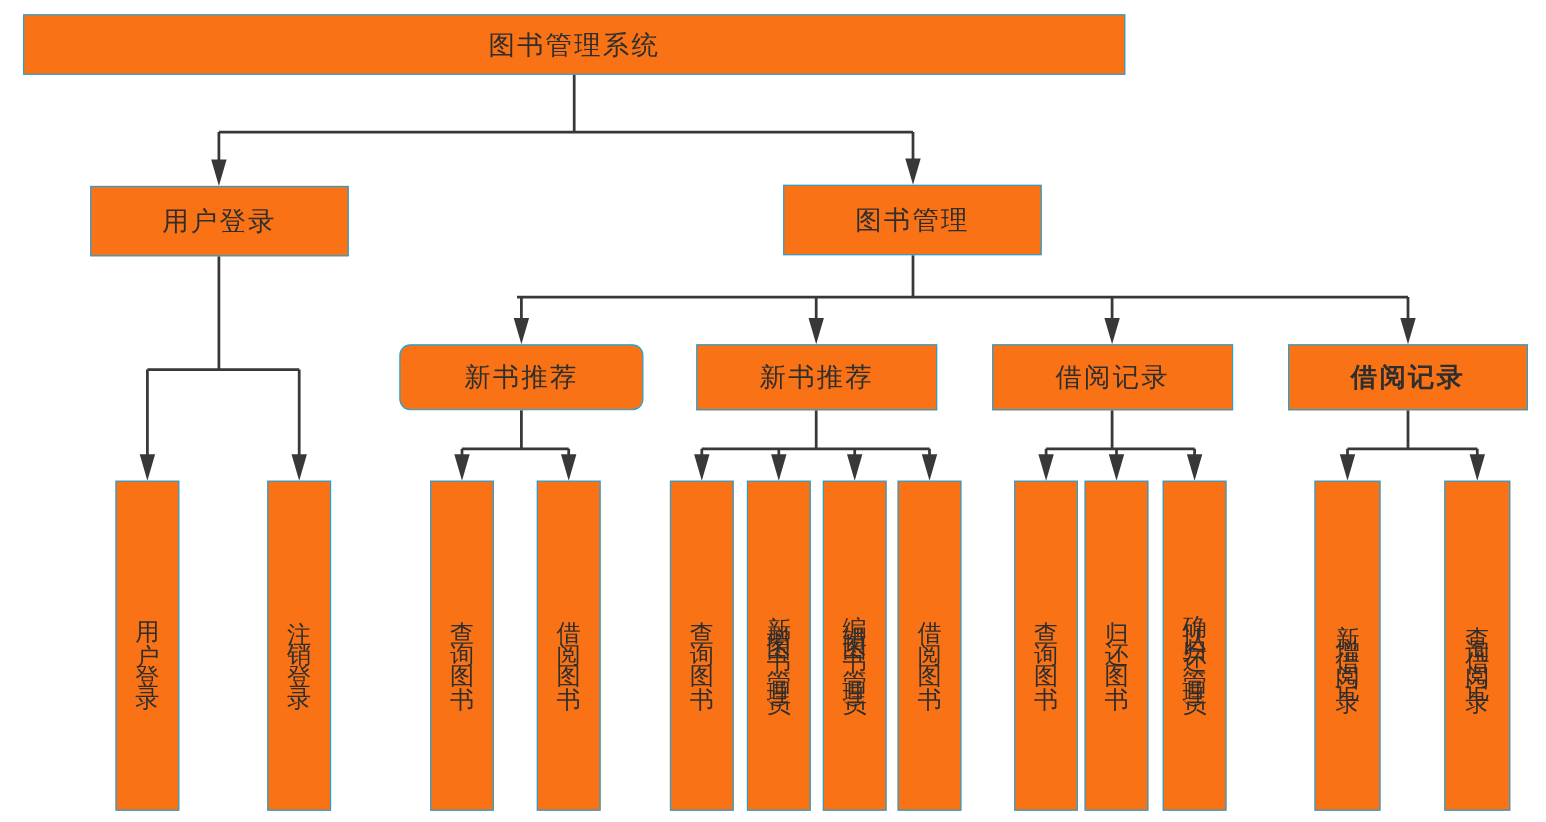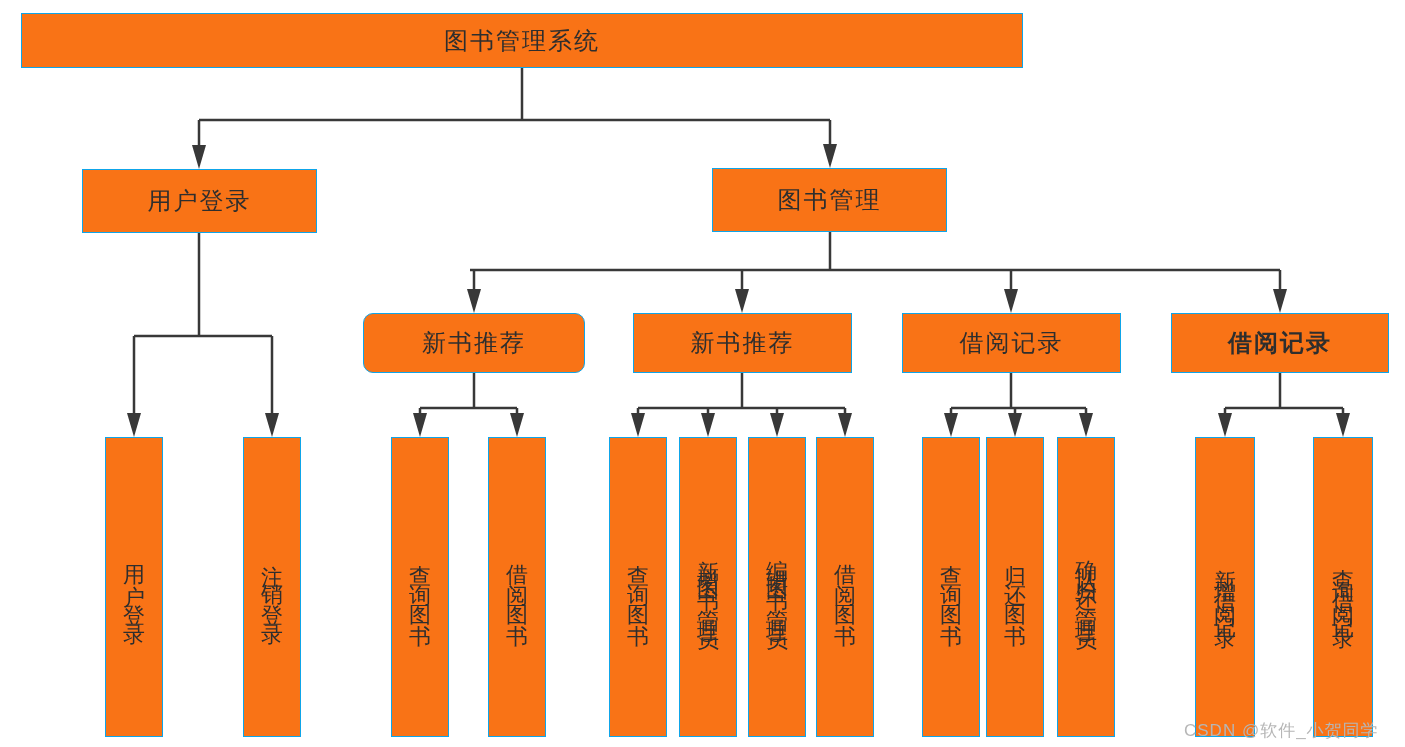"CSDN @软件_小贺同学" div.watermark { html: <div>CSDN @软件_小贺同学</div> -> none }
